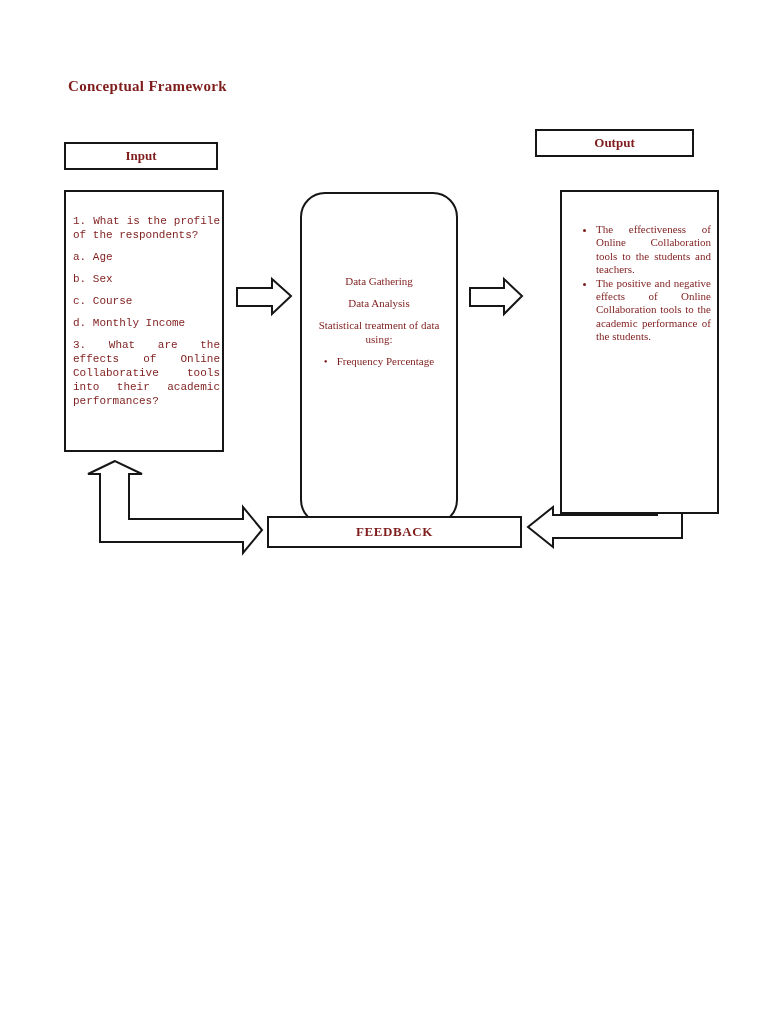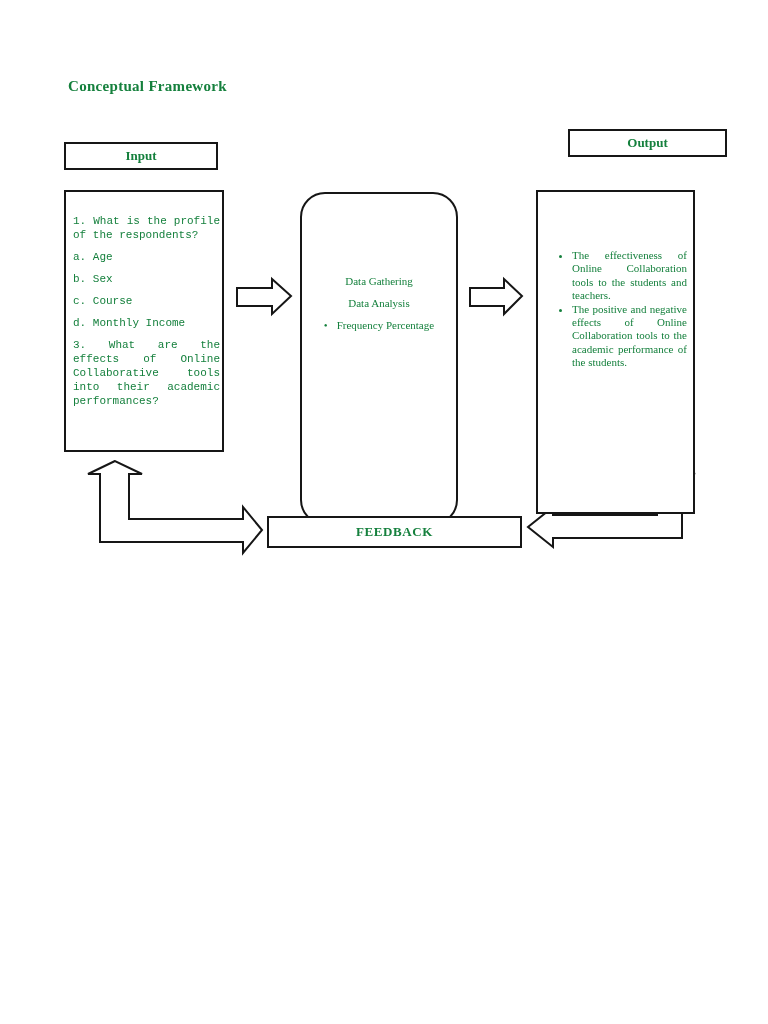"Conceptual Framework" .page { color: #15803d -> #7f1d1d }
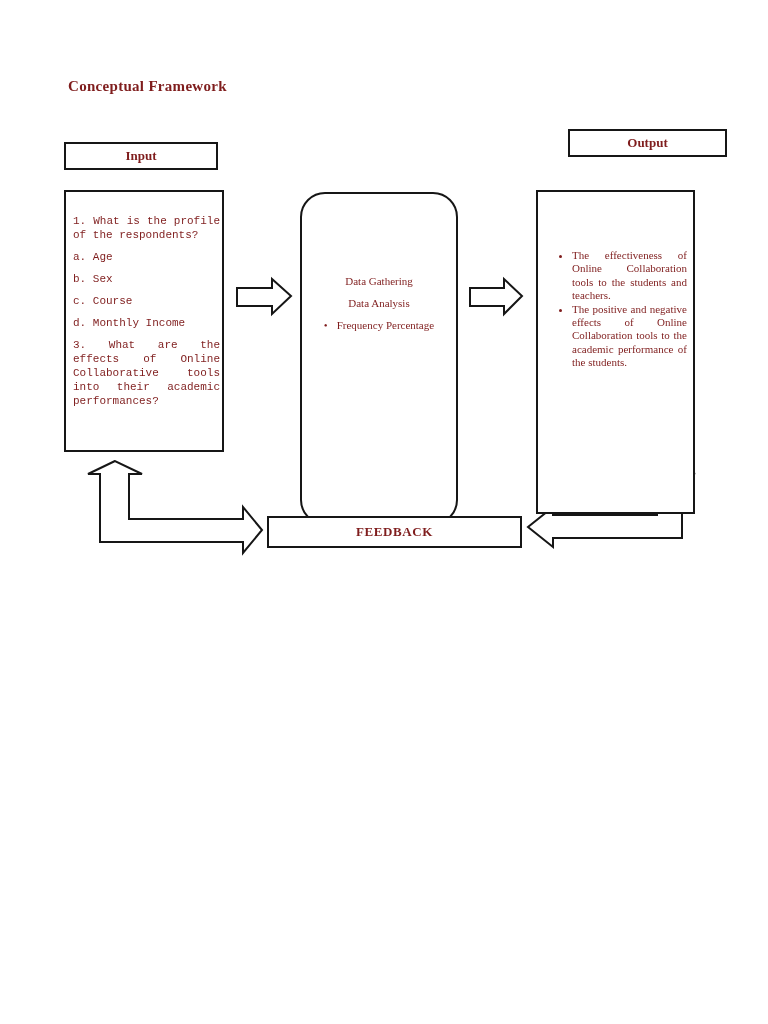"Output" .hdr-output { margin-left: 33px -> none }
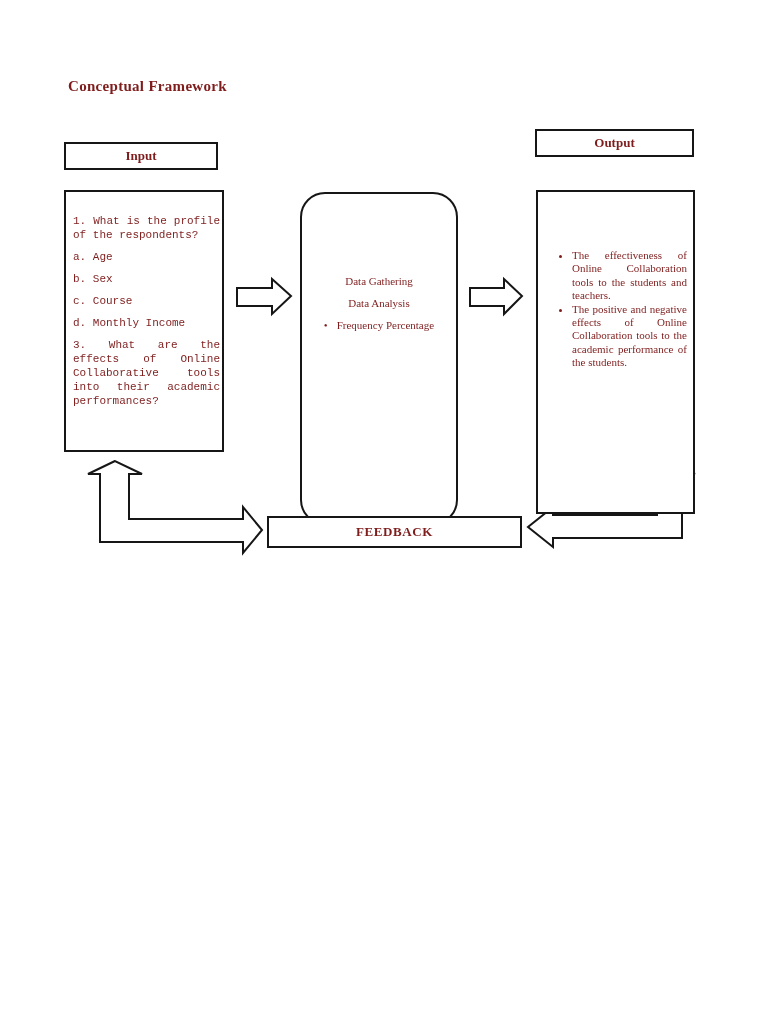"The effectiveness of Online" .box-output { left: 536px -> 560px; padding: 57px 6px 0 15px -> 31px 6px 0 15px }
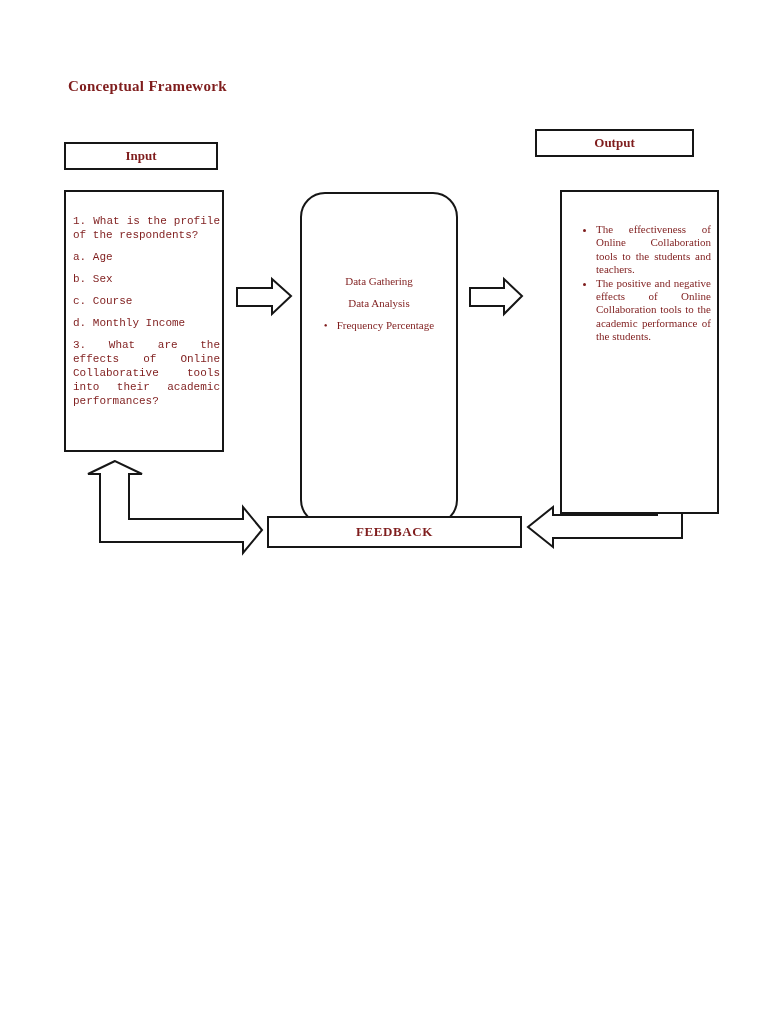"Statistical treatment of data using:" p { html: none -> <p>Statistical treatment of data using:</p> }
